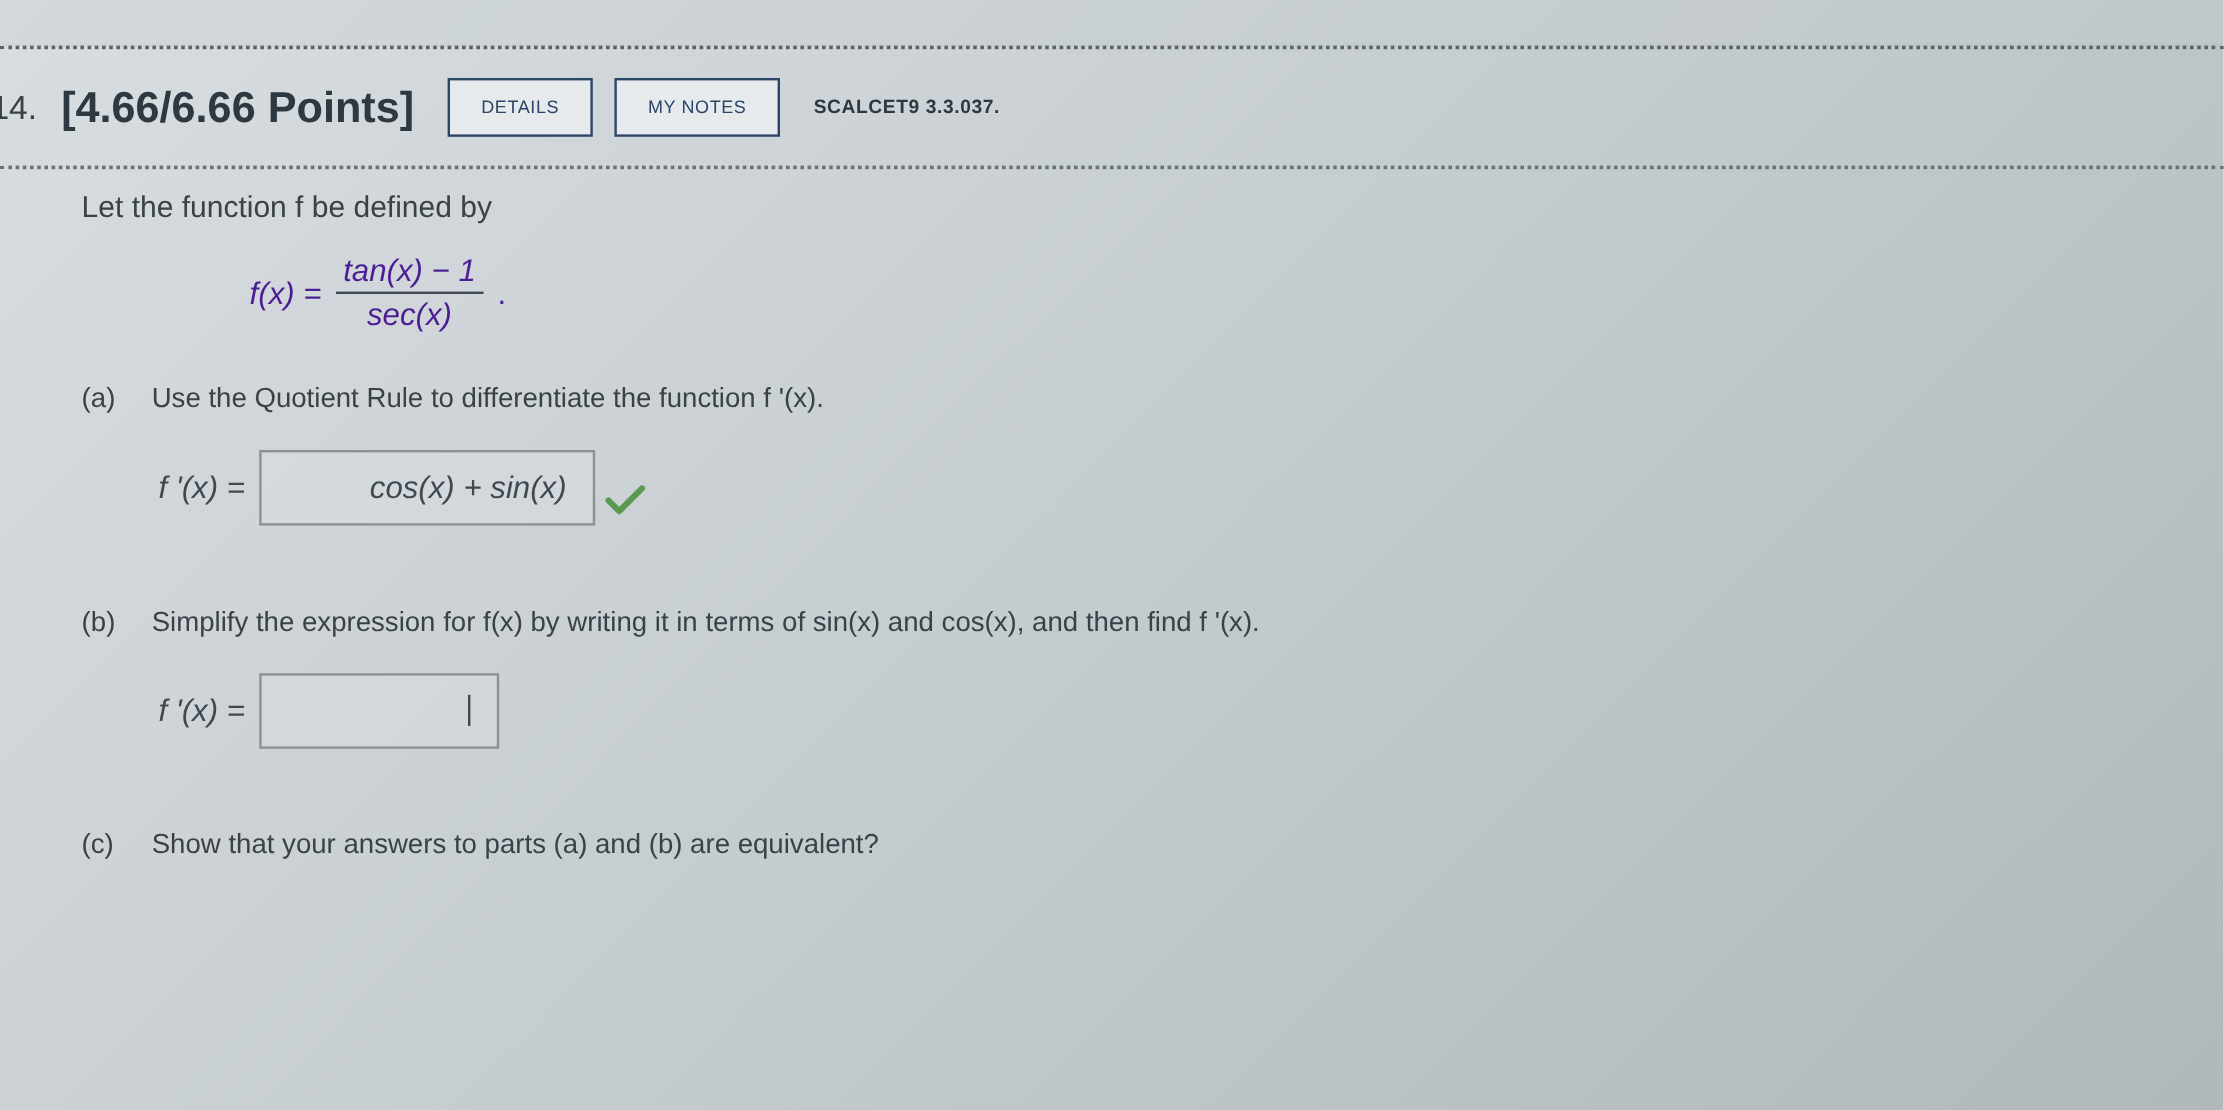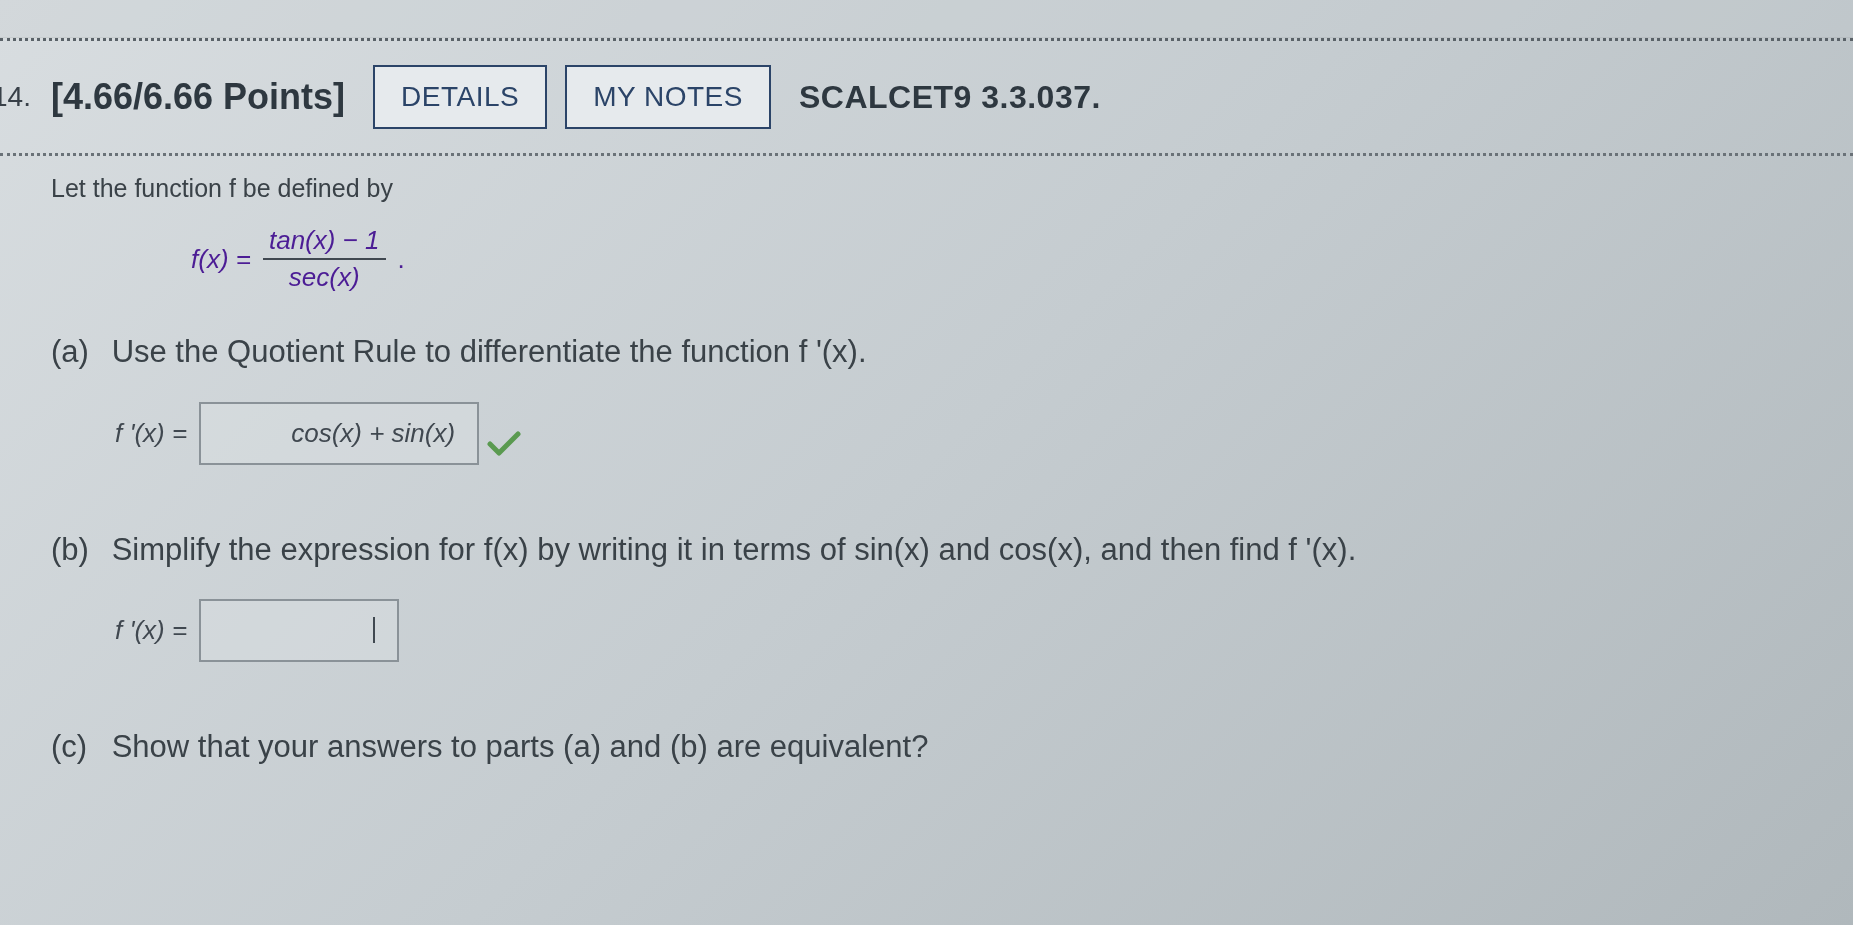"DETAILS" .btn { font-size: 28px -> 15px }
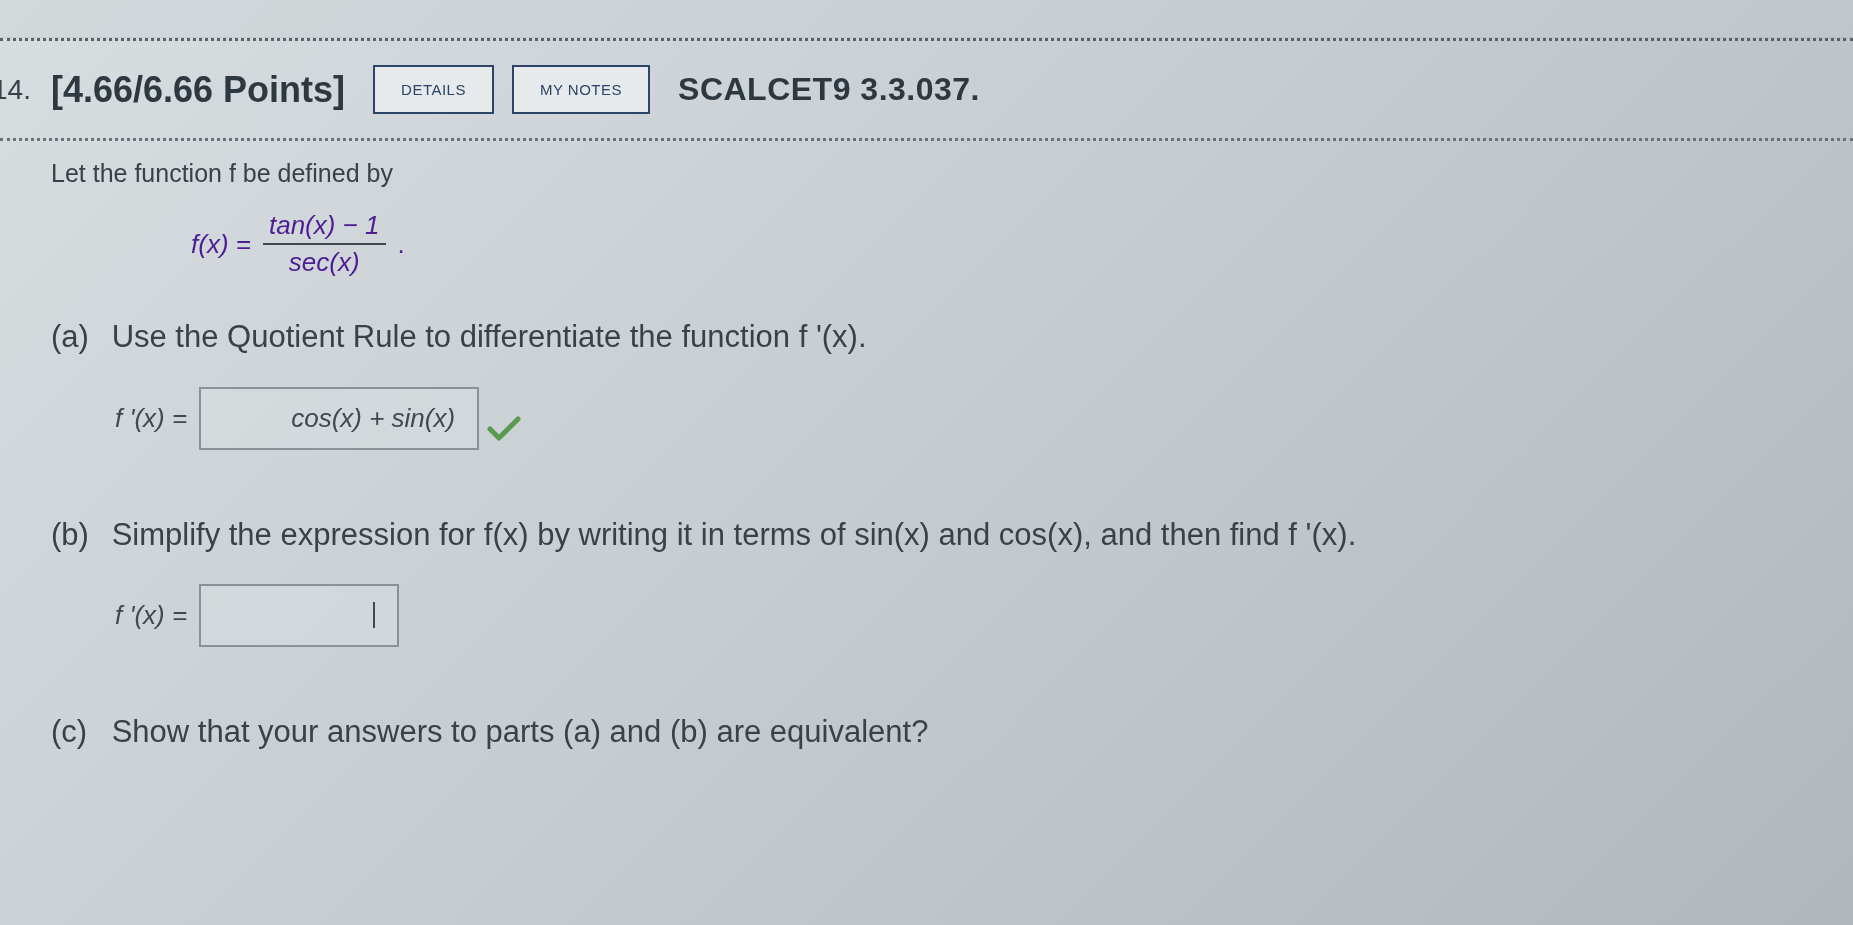"SCALCET9 3.3.037." .ref-id { font-size: 32px -> 16px }
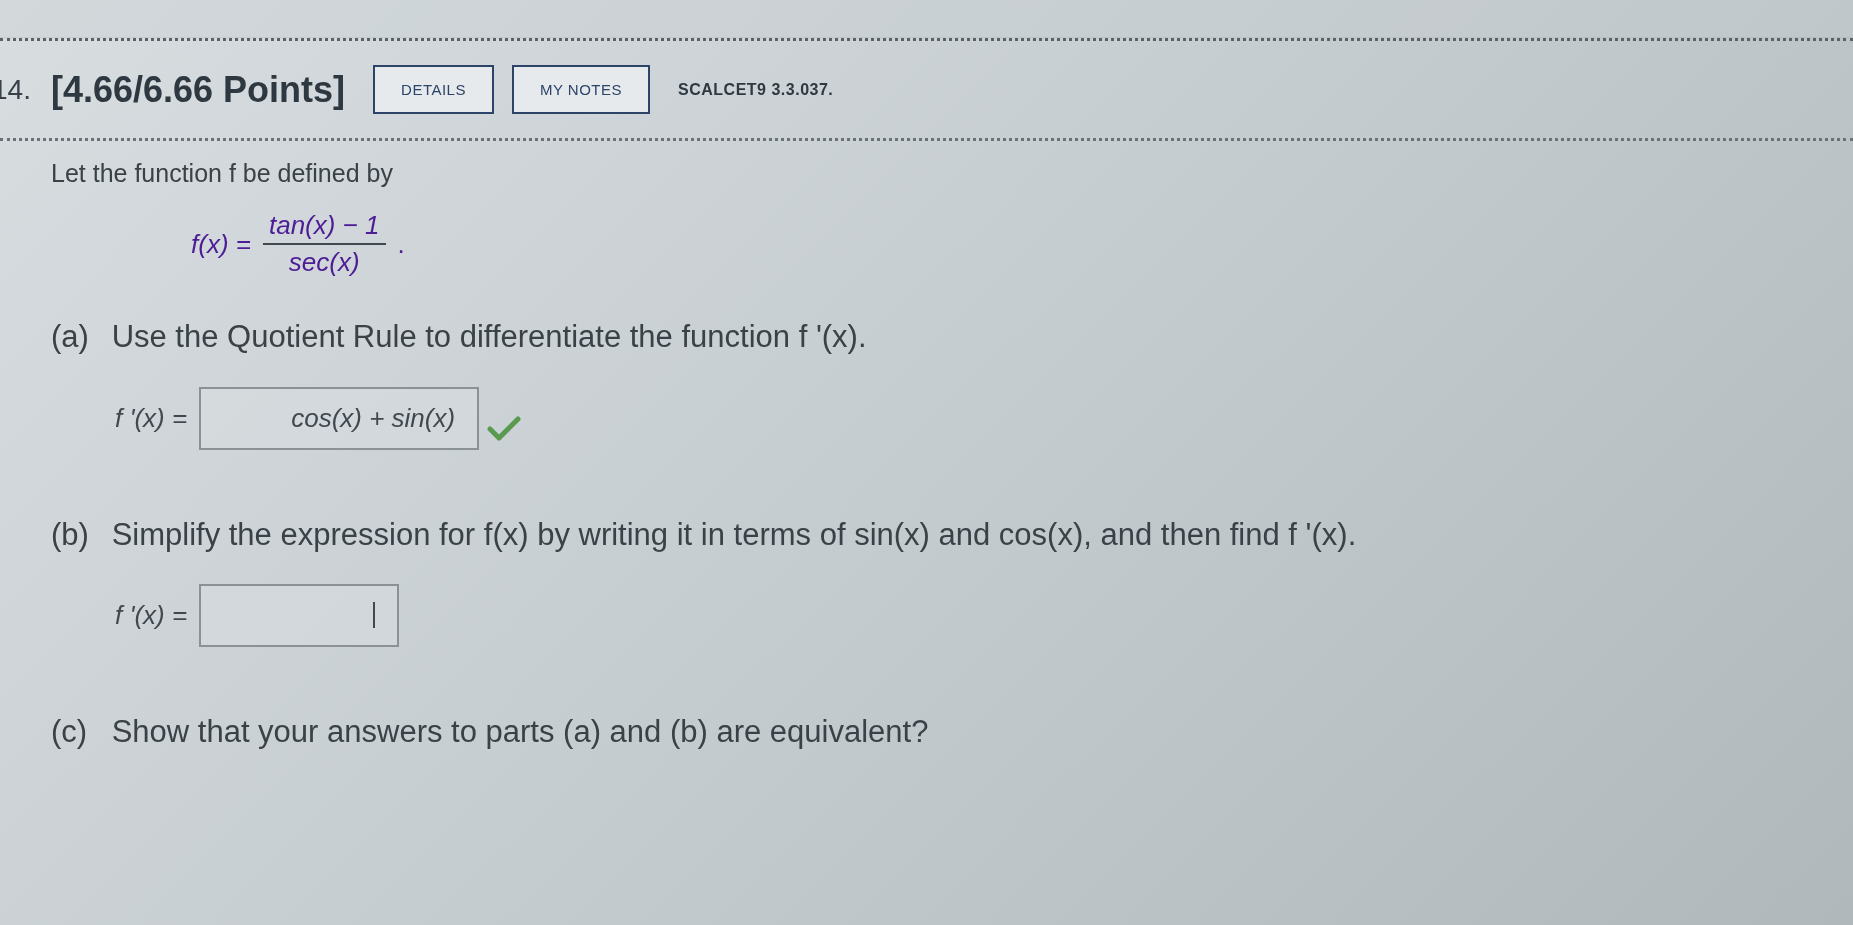"Let the function f be" .content { padding: 18px 40px 30px 51px -> 18px 40px 30px 68px }
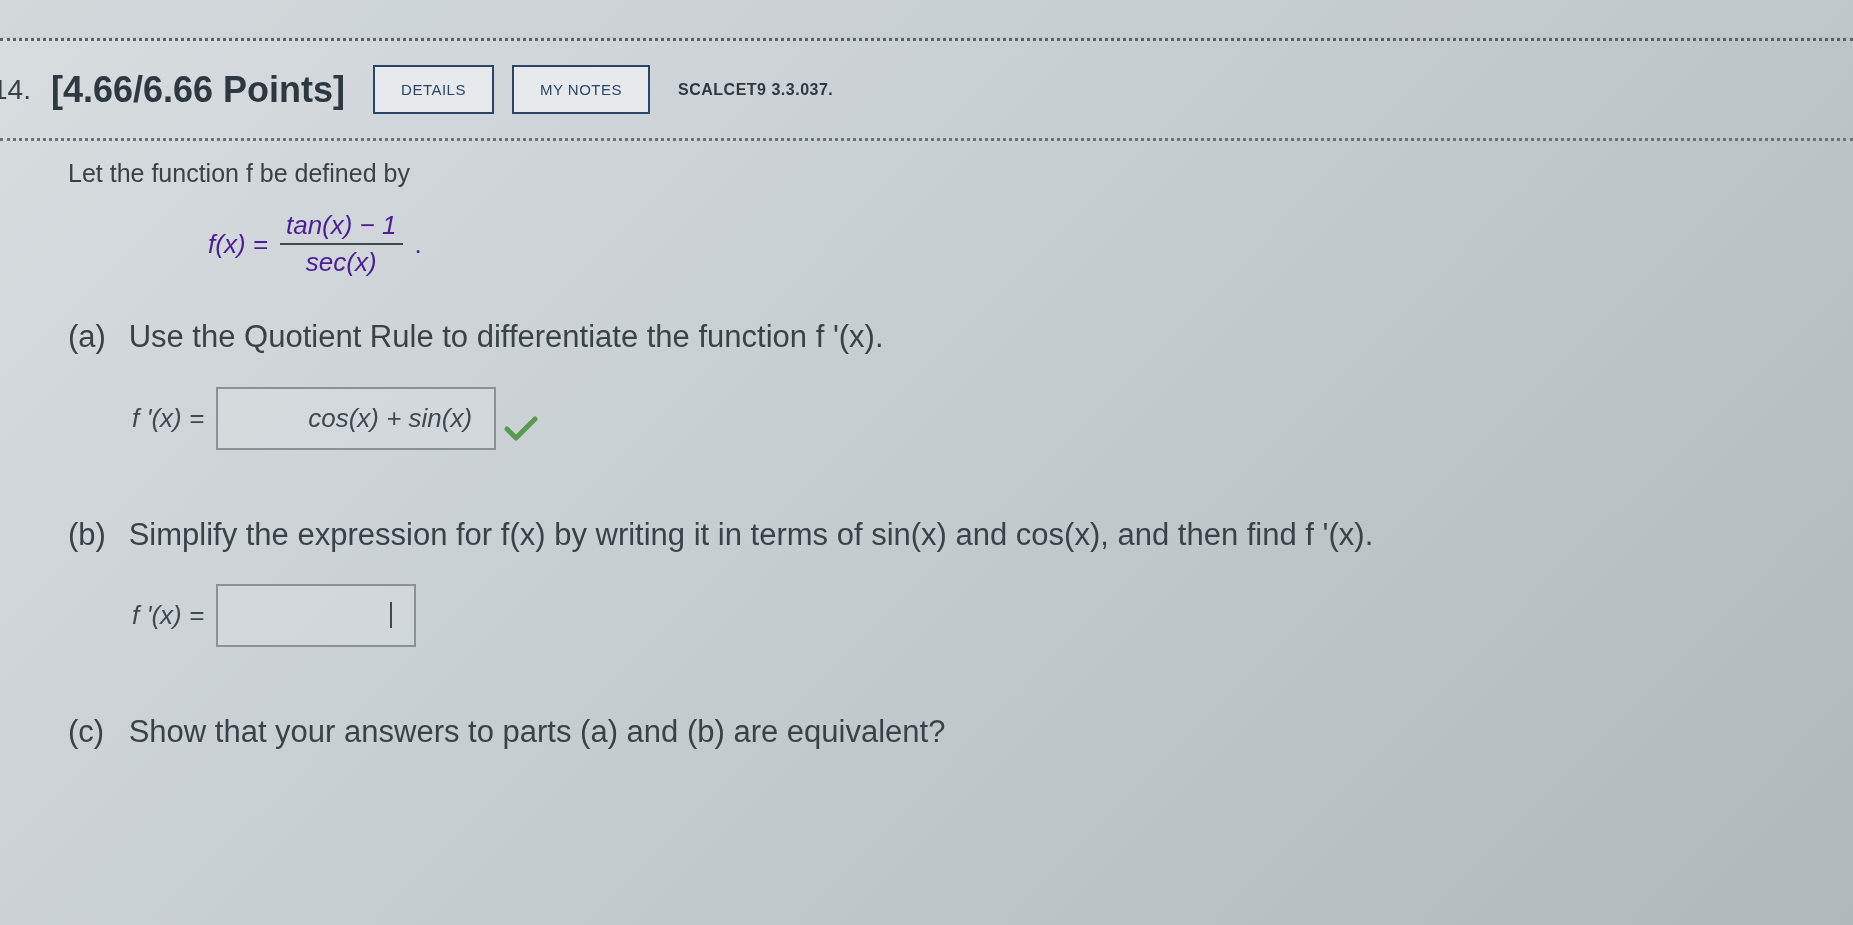"(a) Use the Quotient Rule" .part { font-size: 31px -> 23px }
